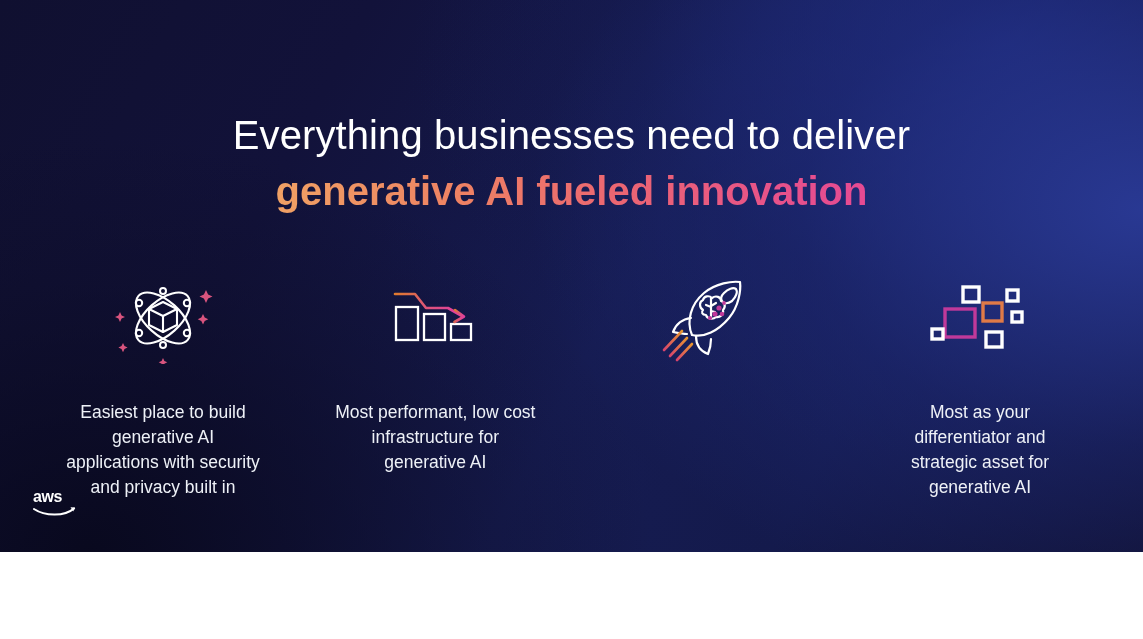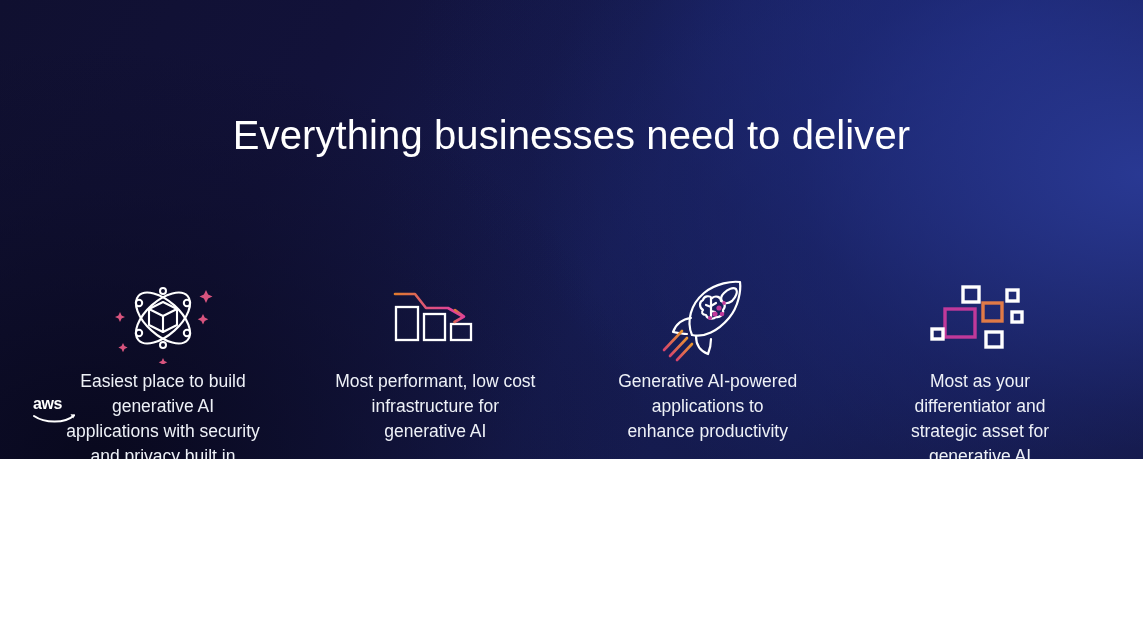"Everything businesses need to deliver" #slide { height: 459px -> 552px }
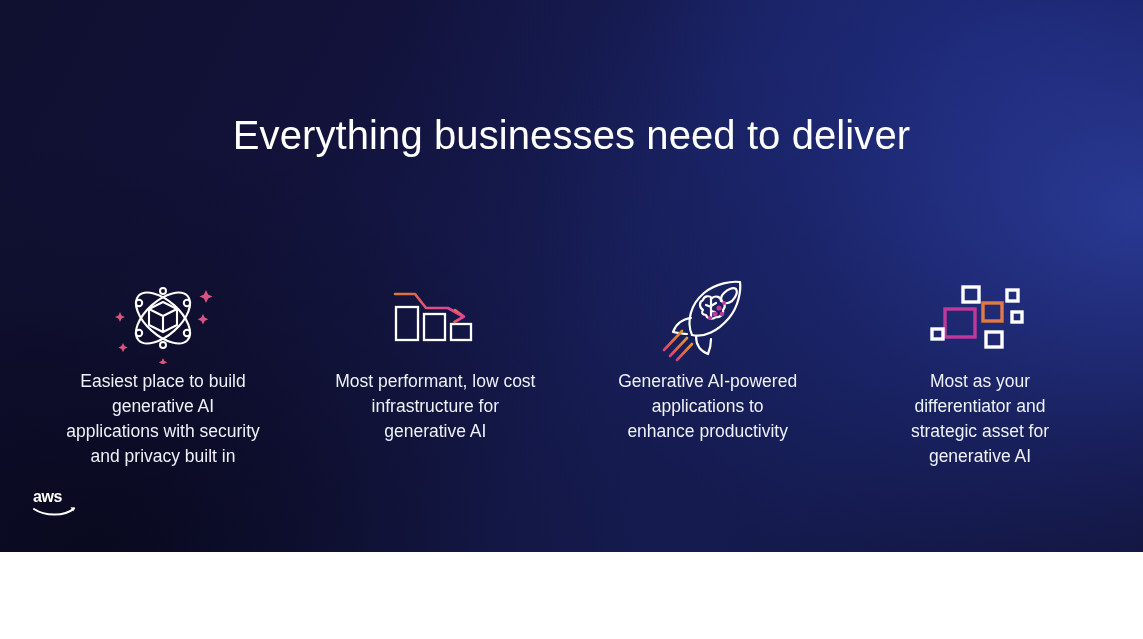"generative AI fueled innovation" div.title-line2 { html: none -> <div>generative AI fueled innovation</div> }
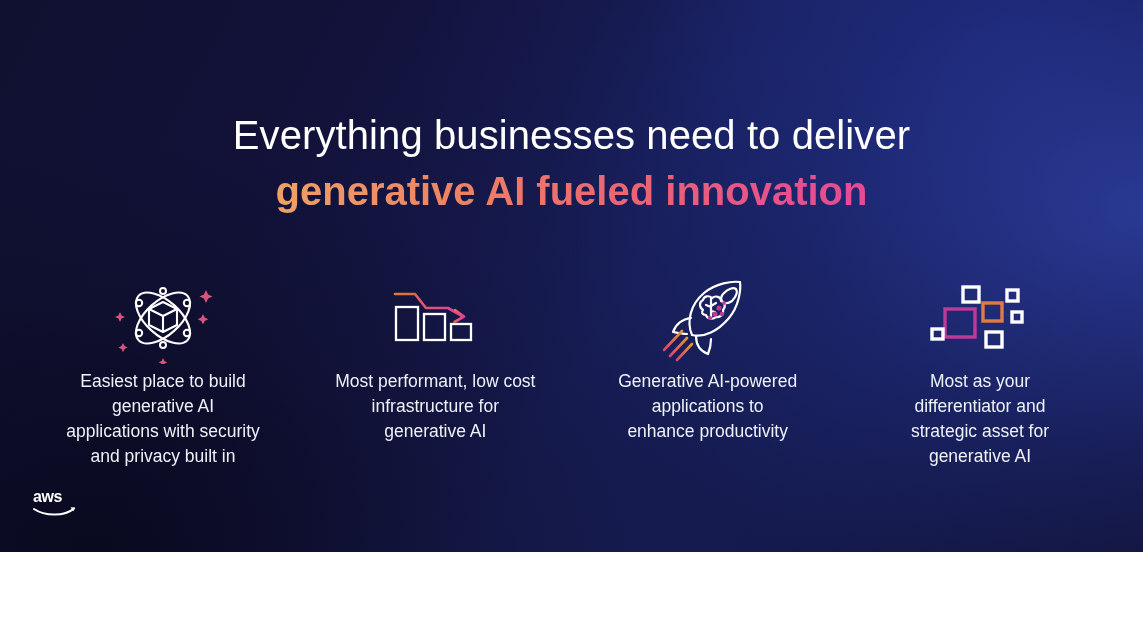"Easiest place to build" .caption { margin-top: 5px -> 36px }
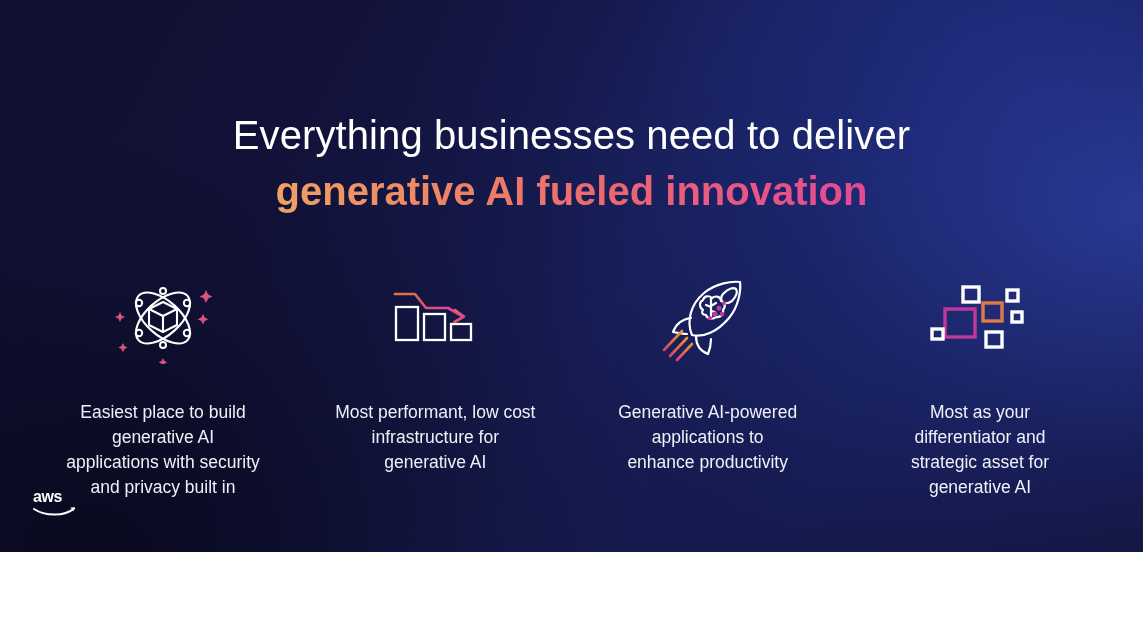"Generative AI-powered" div.caption { html: <div>Generative AI-powered applications to enhance productivity</div> -> none }
